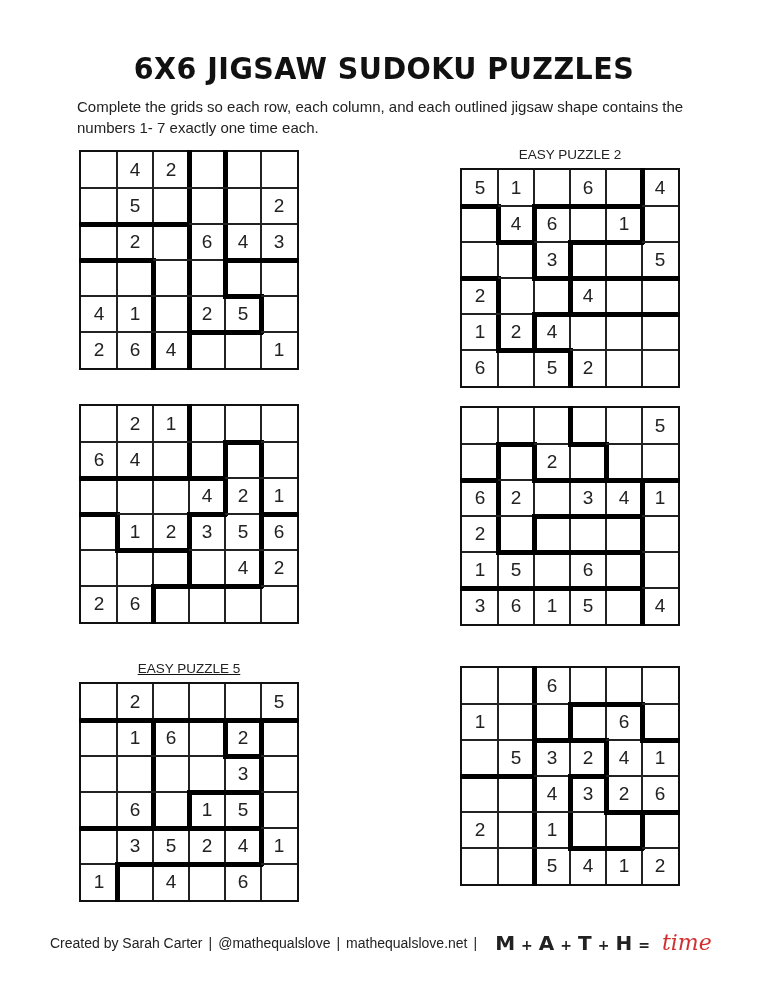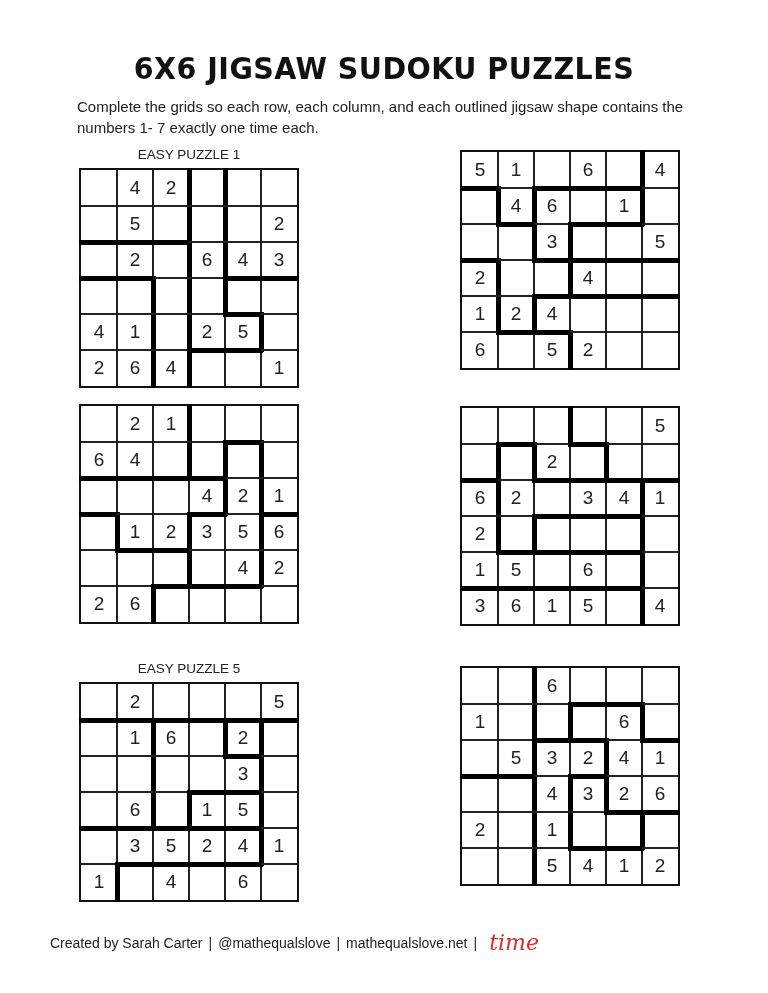"EASY PUZZLE 1" div.puzzle-title { html: <div>EASY PUZZLE 1</div> -> none }
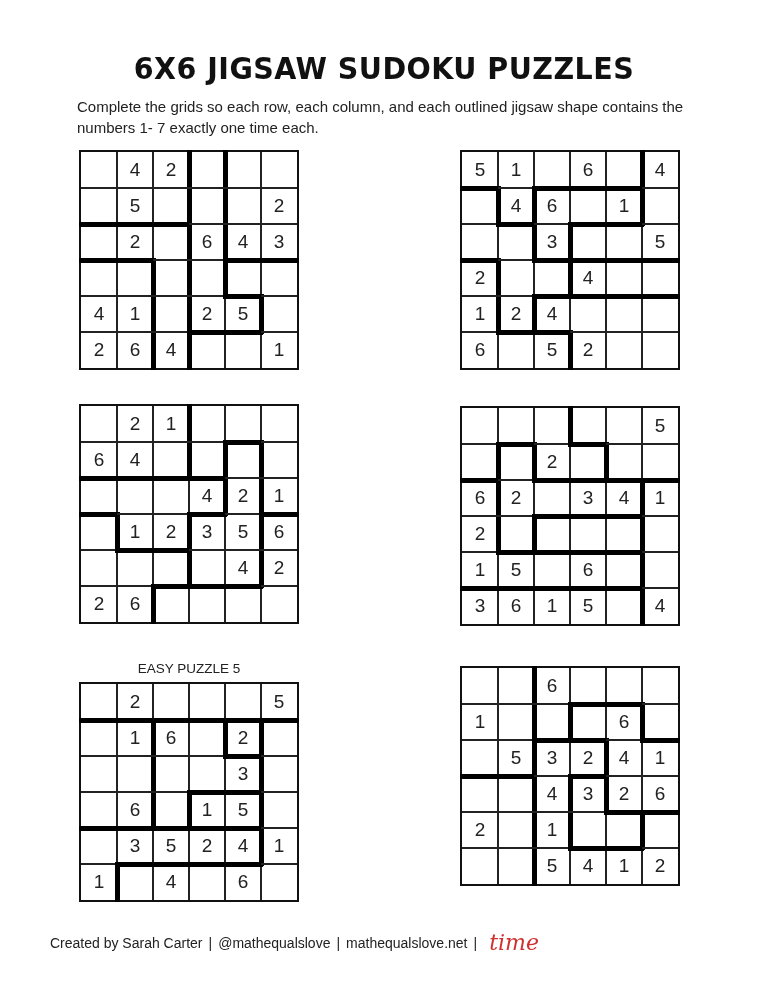"EASY PUZZLE 2" div.puzzle-title { html: none -> <div>EASY PUZZLE 2</div> }
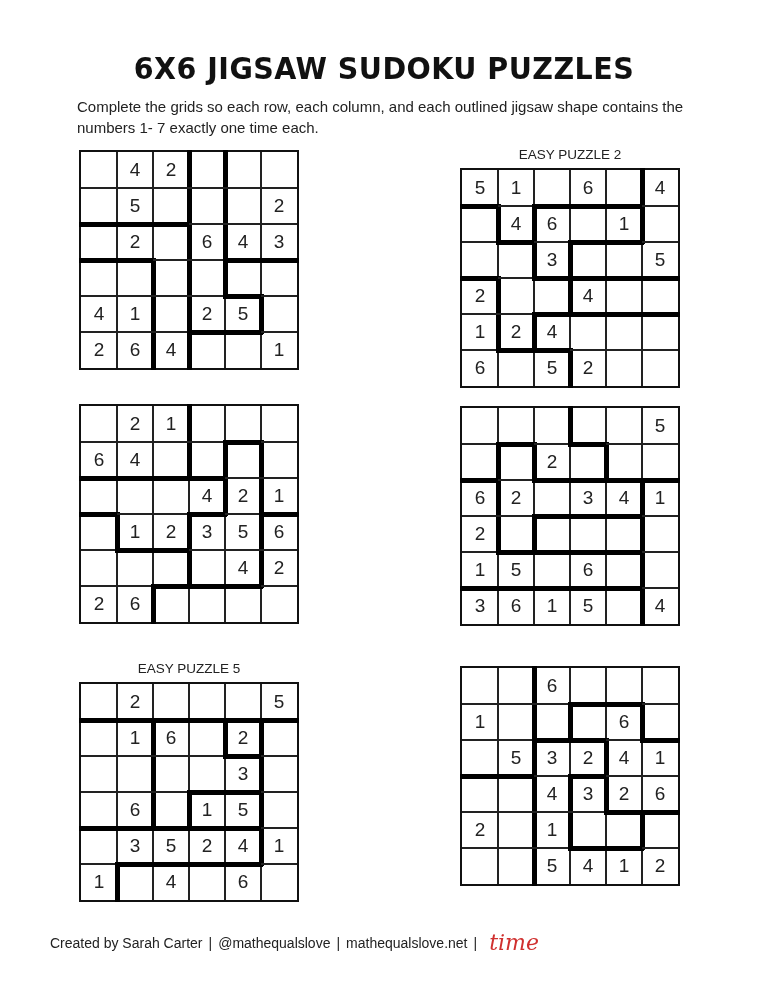"EASY PUZZLE 5" div.puzzle { text-decoration: none -> underline }
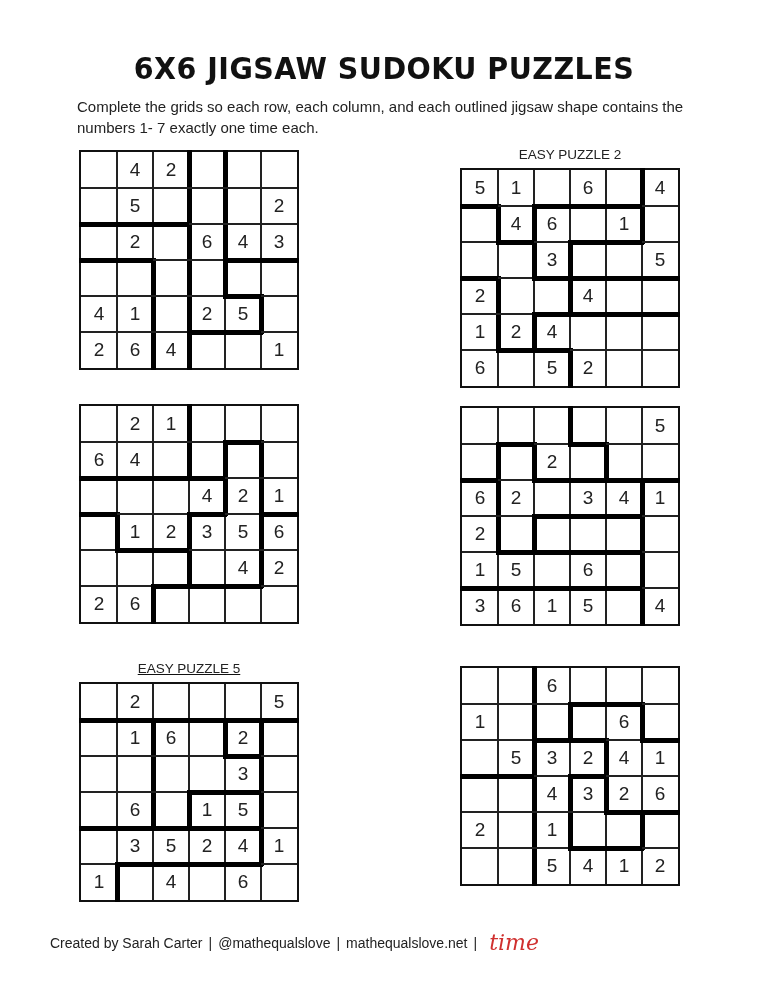"M + A + T" span.brand { html: none -> <span> <span>M</span><span>+</span><span>A</span><span>+</span><span>T</span><span>+</span><span>H</span><span>=</span> </span> }
